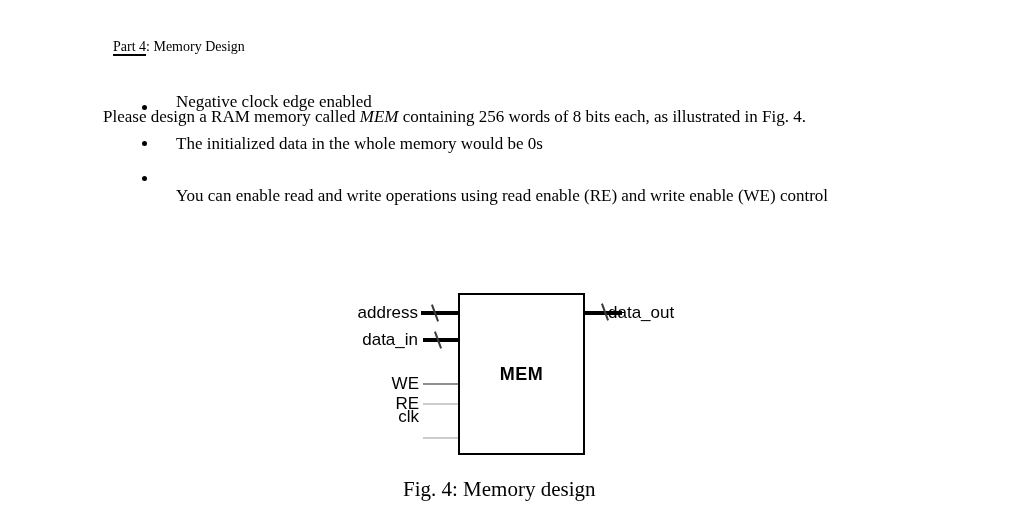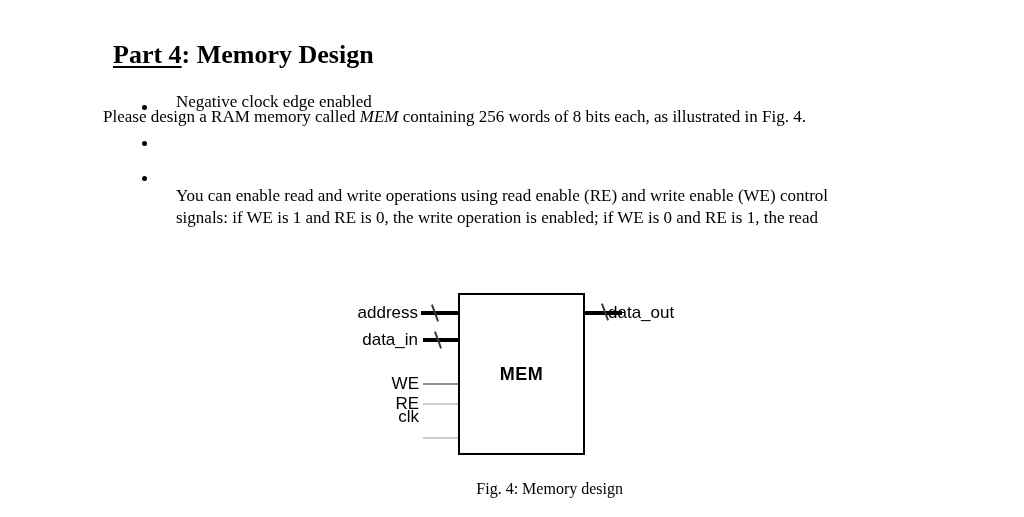"Part 4: Memory Design" #title { font-size: 26px -> 14px; font-weight: bold -> normal }
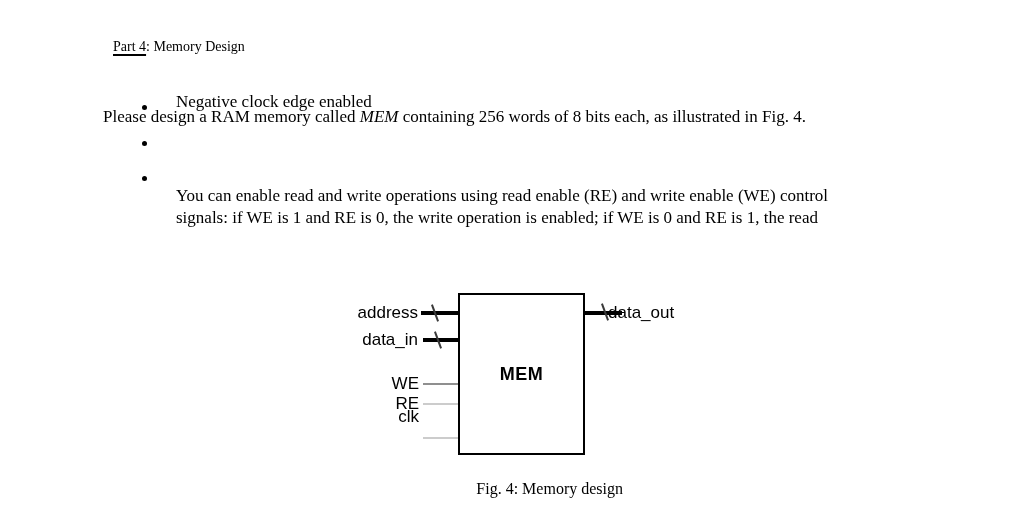"The initialized data in the" div.bullet-text { html: none -> <div> <div>The initialized data in the whole memory would be 0s</div> </div> }
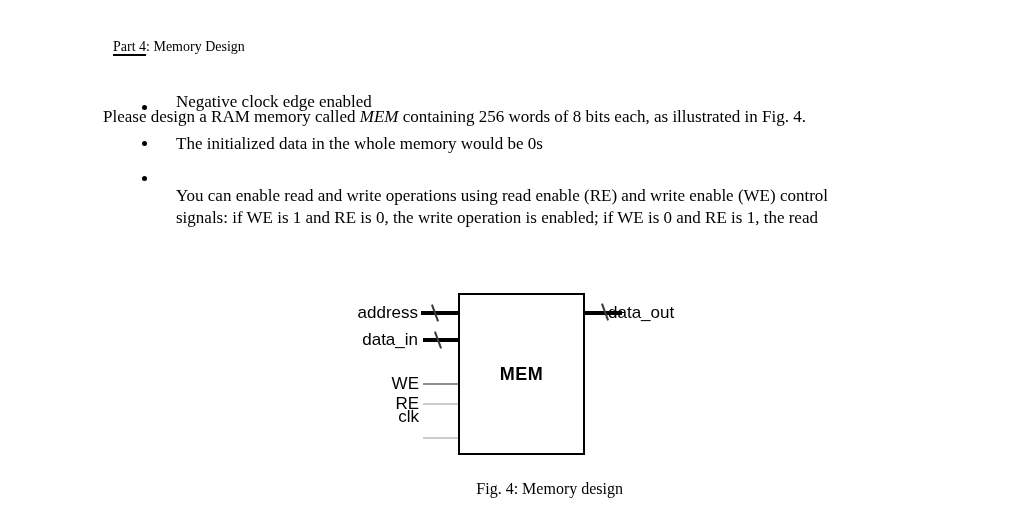"signals: if WE is 1" div { html: <div>signals: if WE is 1 and RE is 0, the write operation is enabled; if WE is 0 and RE is 1, the read</div> -> none }
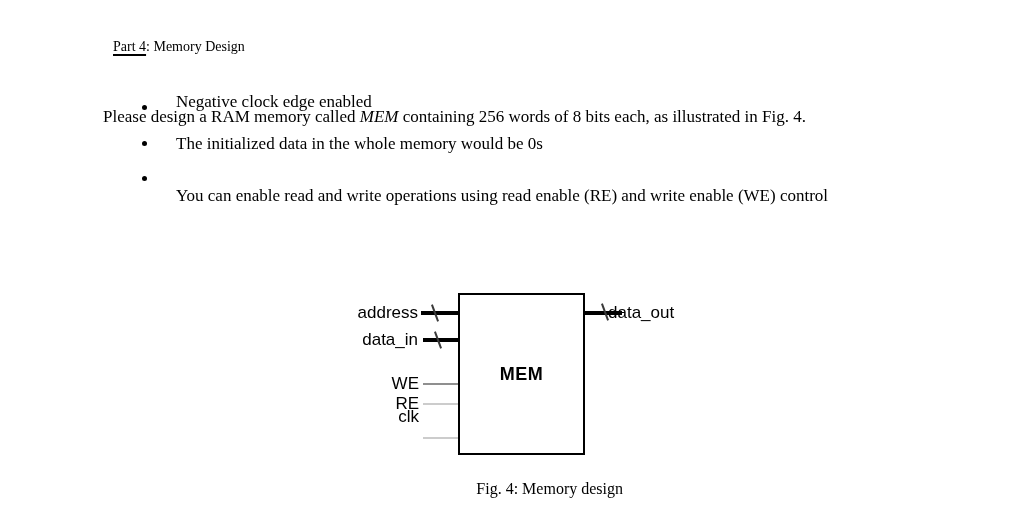"Fig. 4: Memory design" #figure-caption { font-size: 16px -> 21px; text-align: right -> left }
